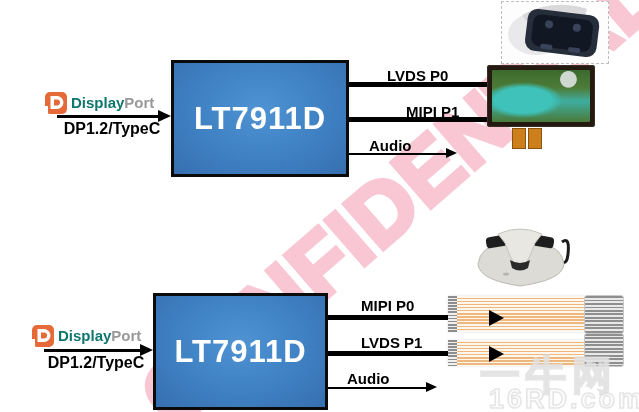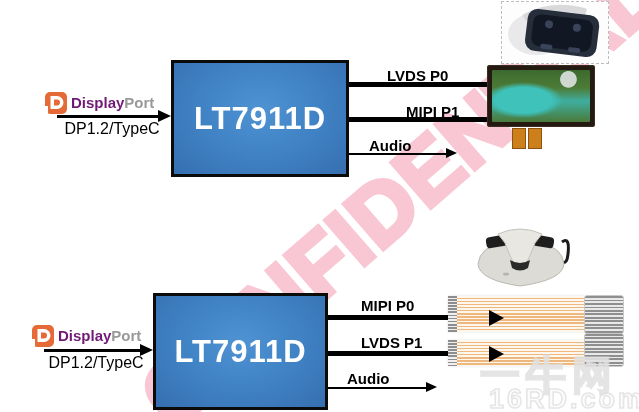"Display" .dpbrand .d { color: #701a75 -> #0f766e }
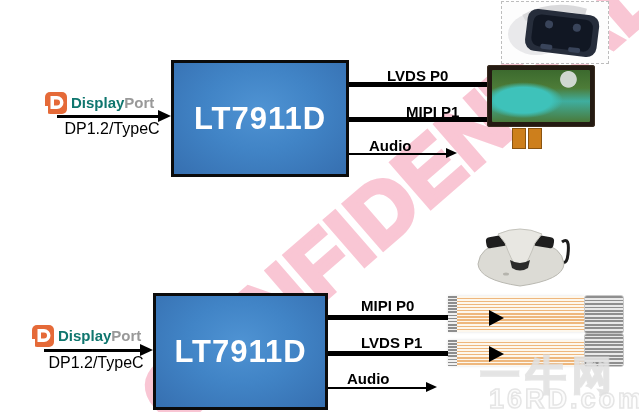"DP1.2/TypeC" .inlbl { font-weight: normal -> bold }
